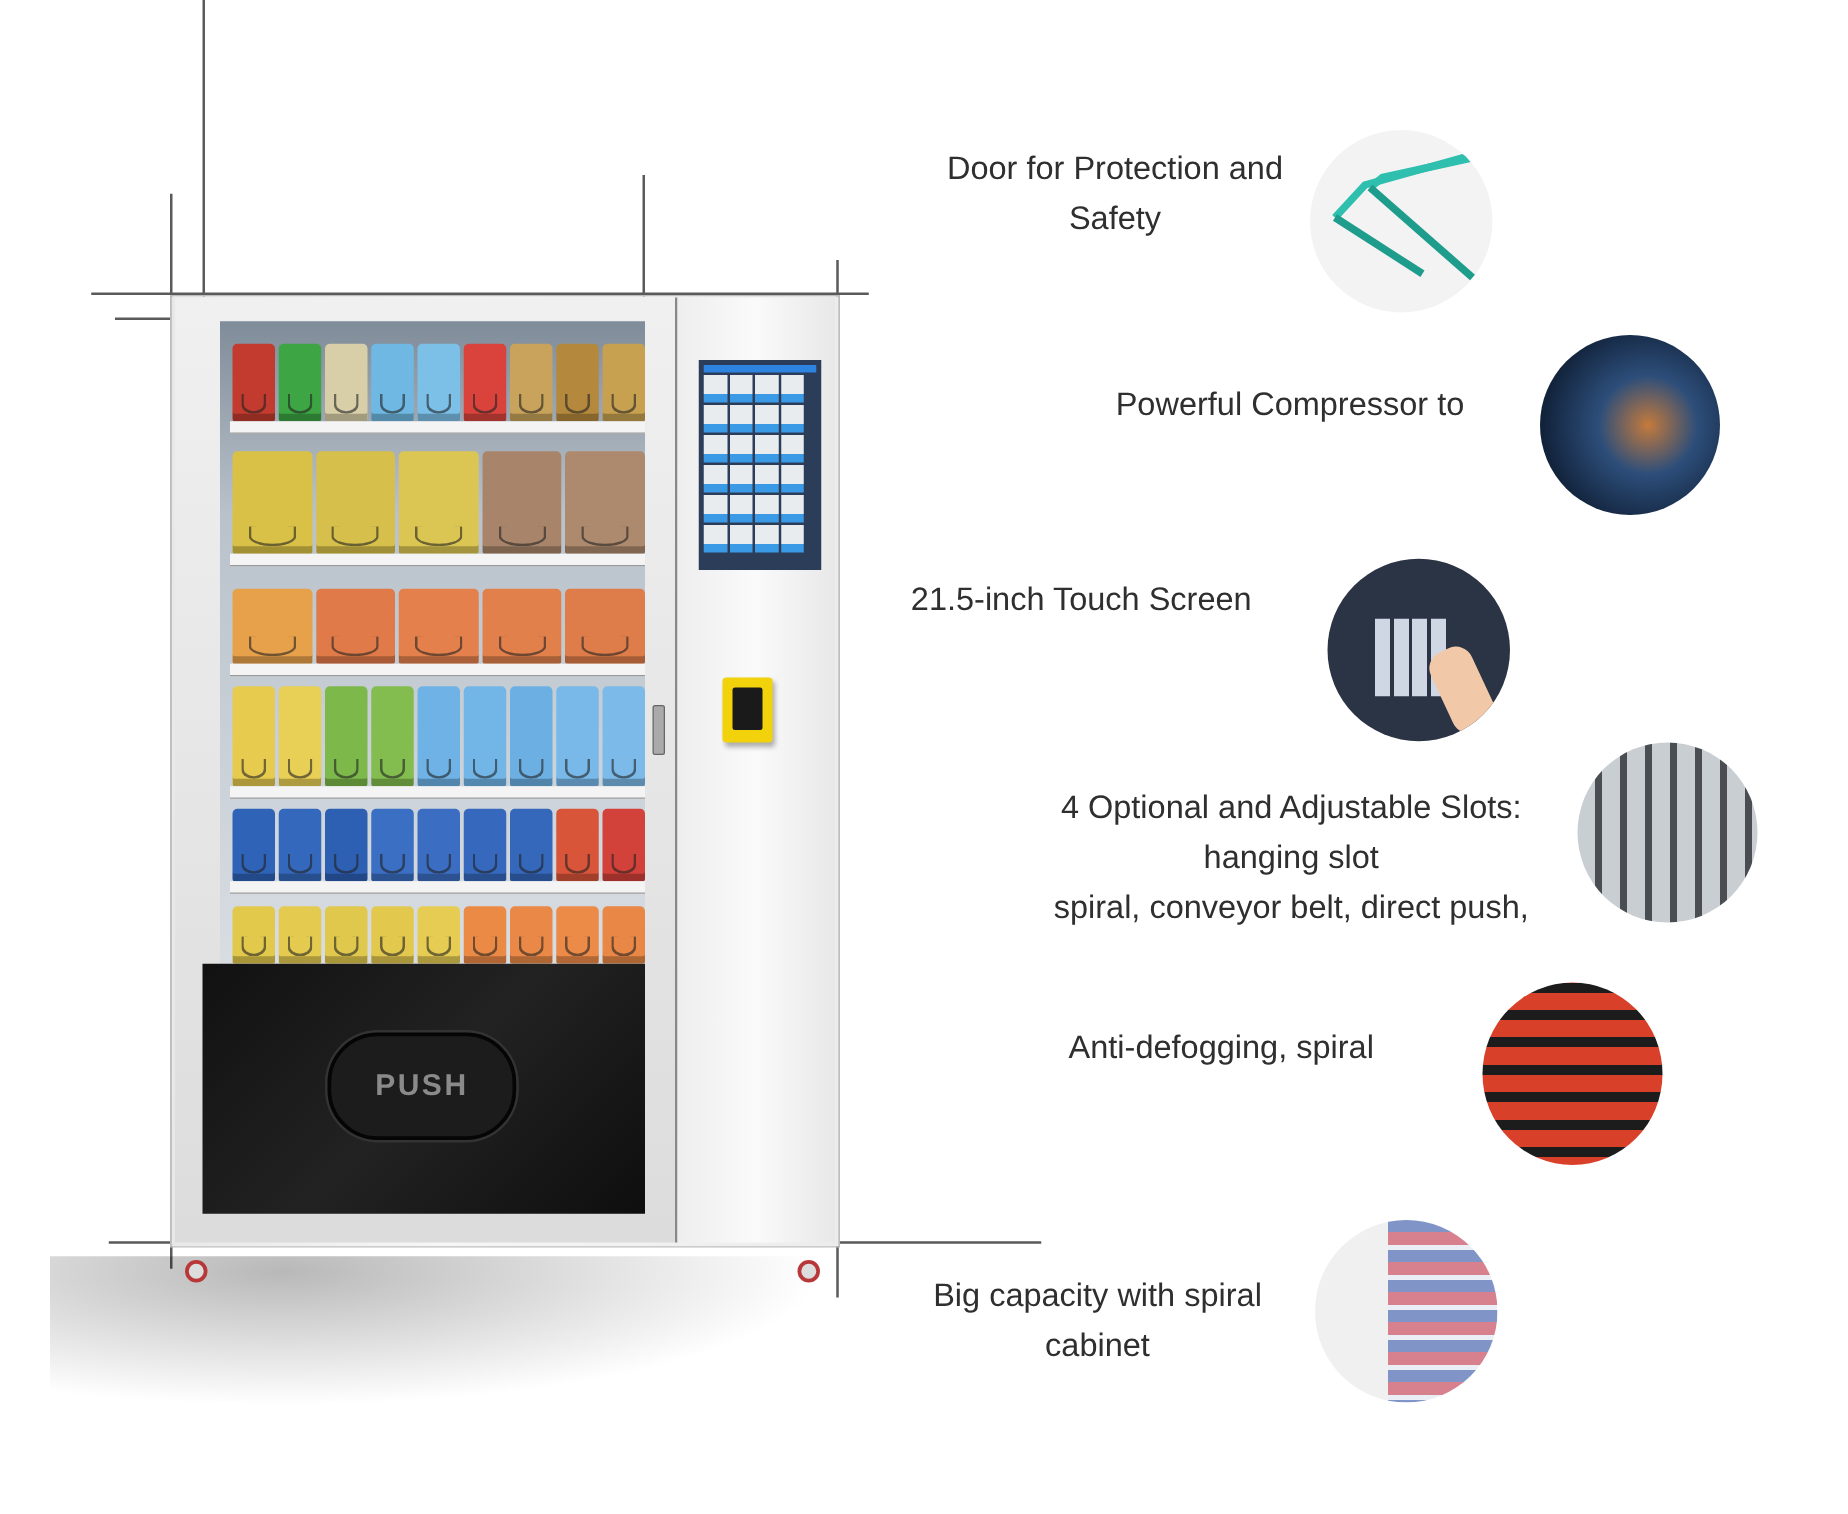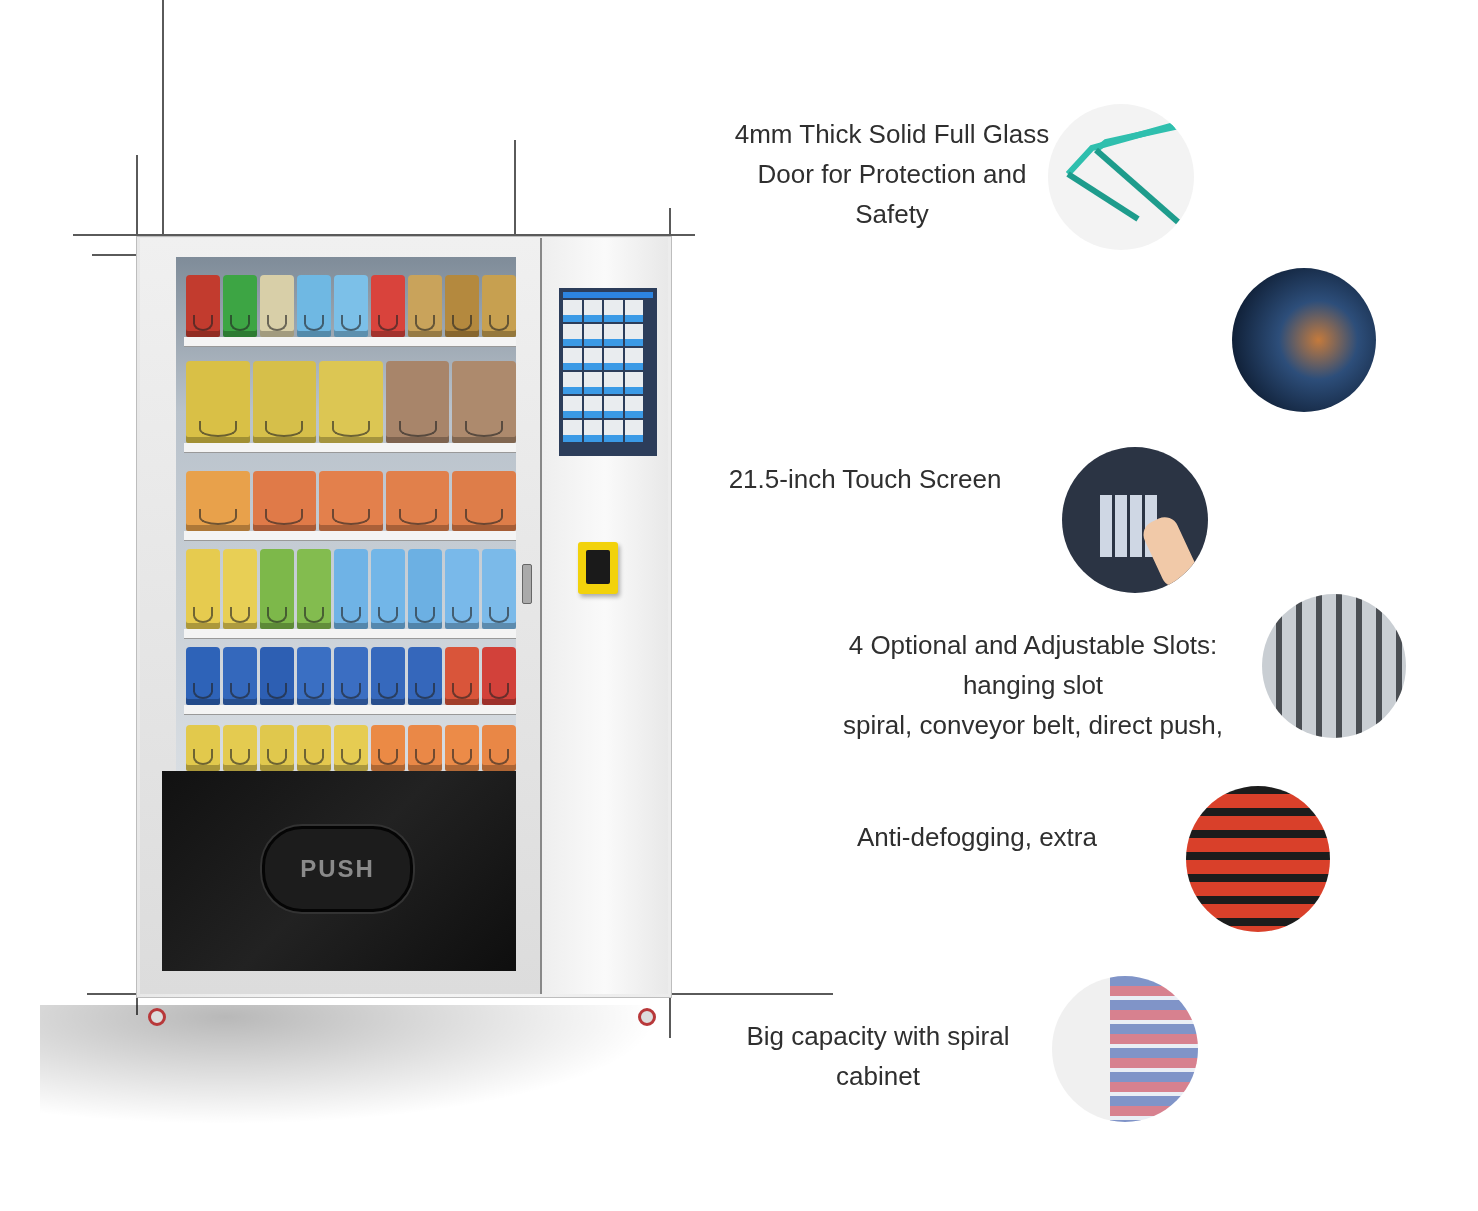"4mm Thick Solid Full Glass" div { html: <div>4mm Thick Solid Full Glass</div> -> none }
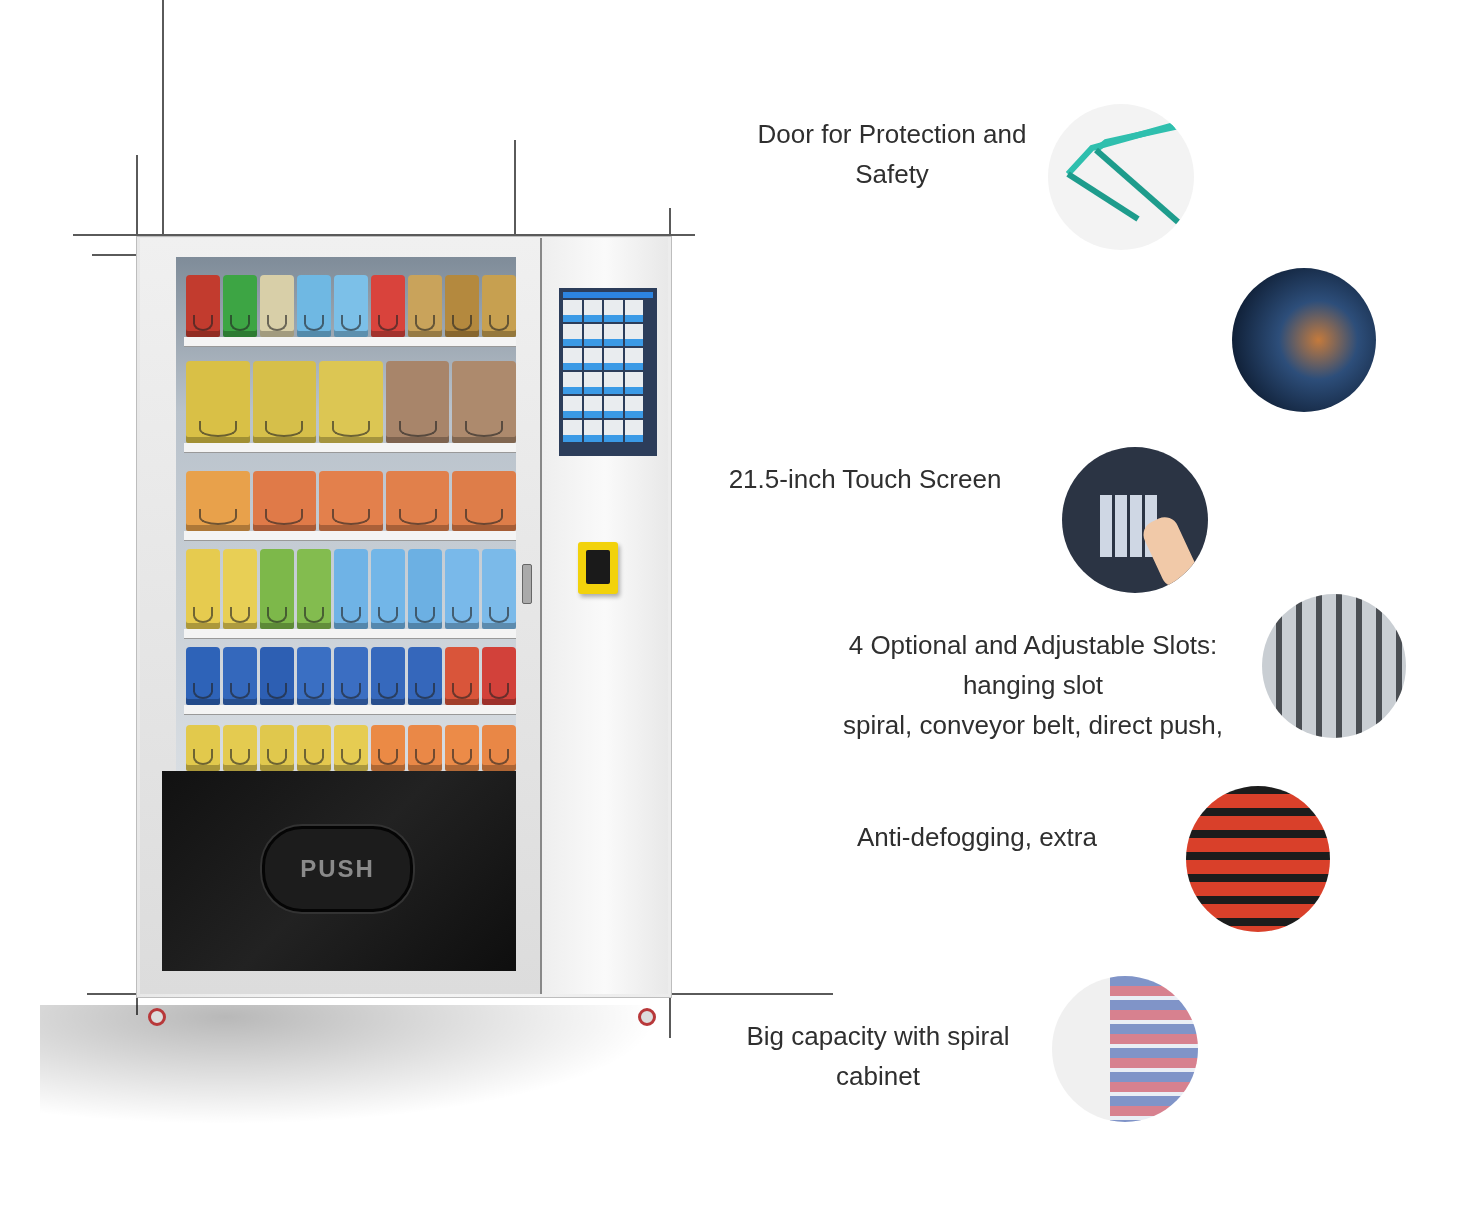"Powerful Compressor to" div { html: none -> <div>Powerful Compressor to</div> }
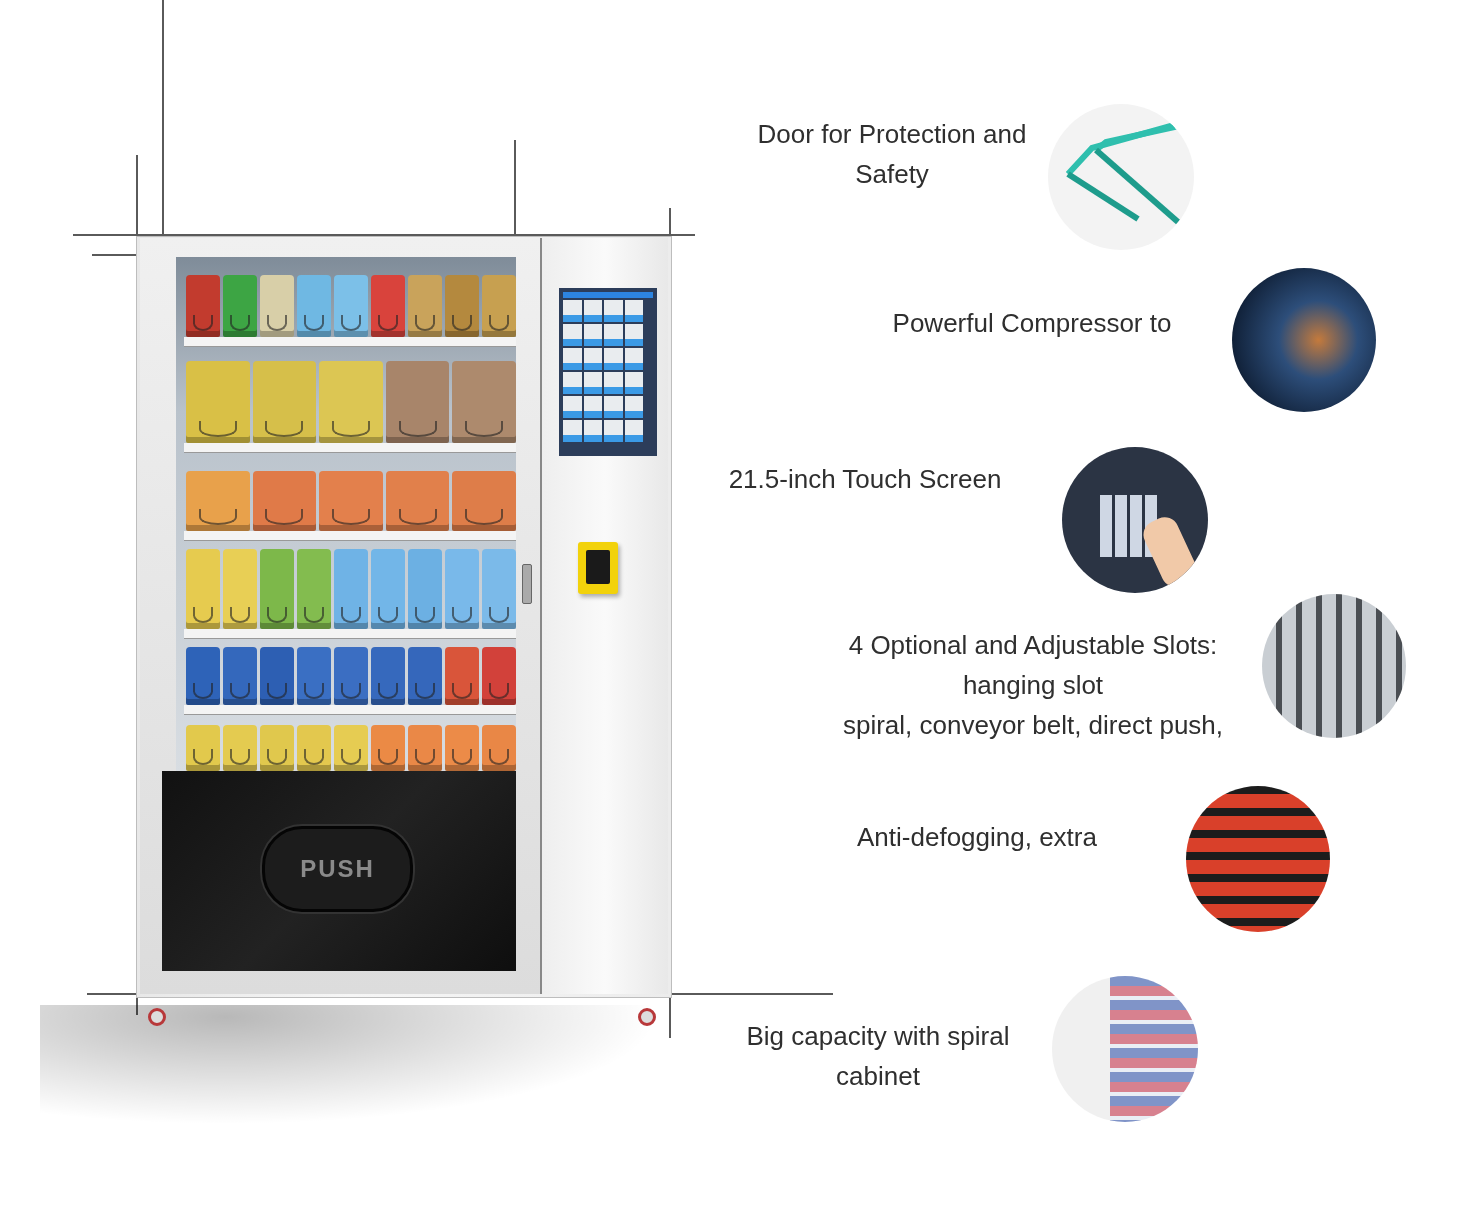"Anti-defogging, extra" div { text: extra -> spiral }
